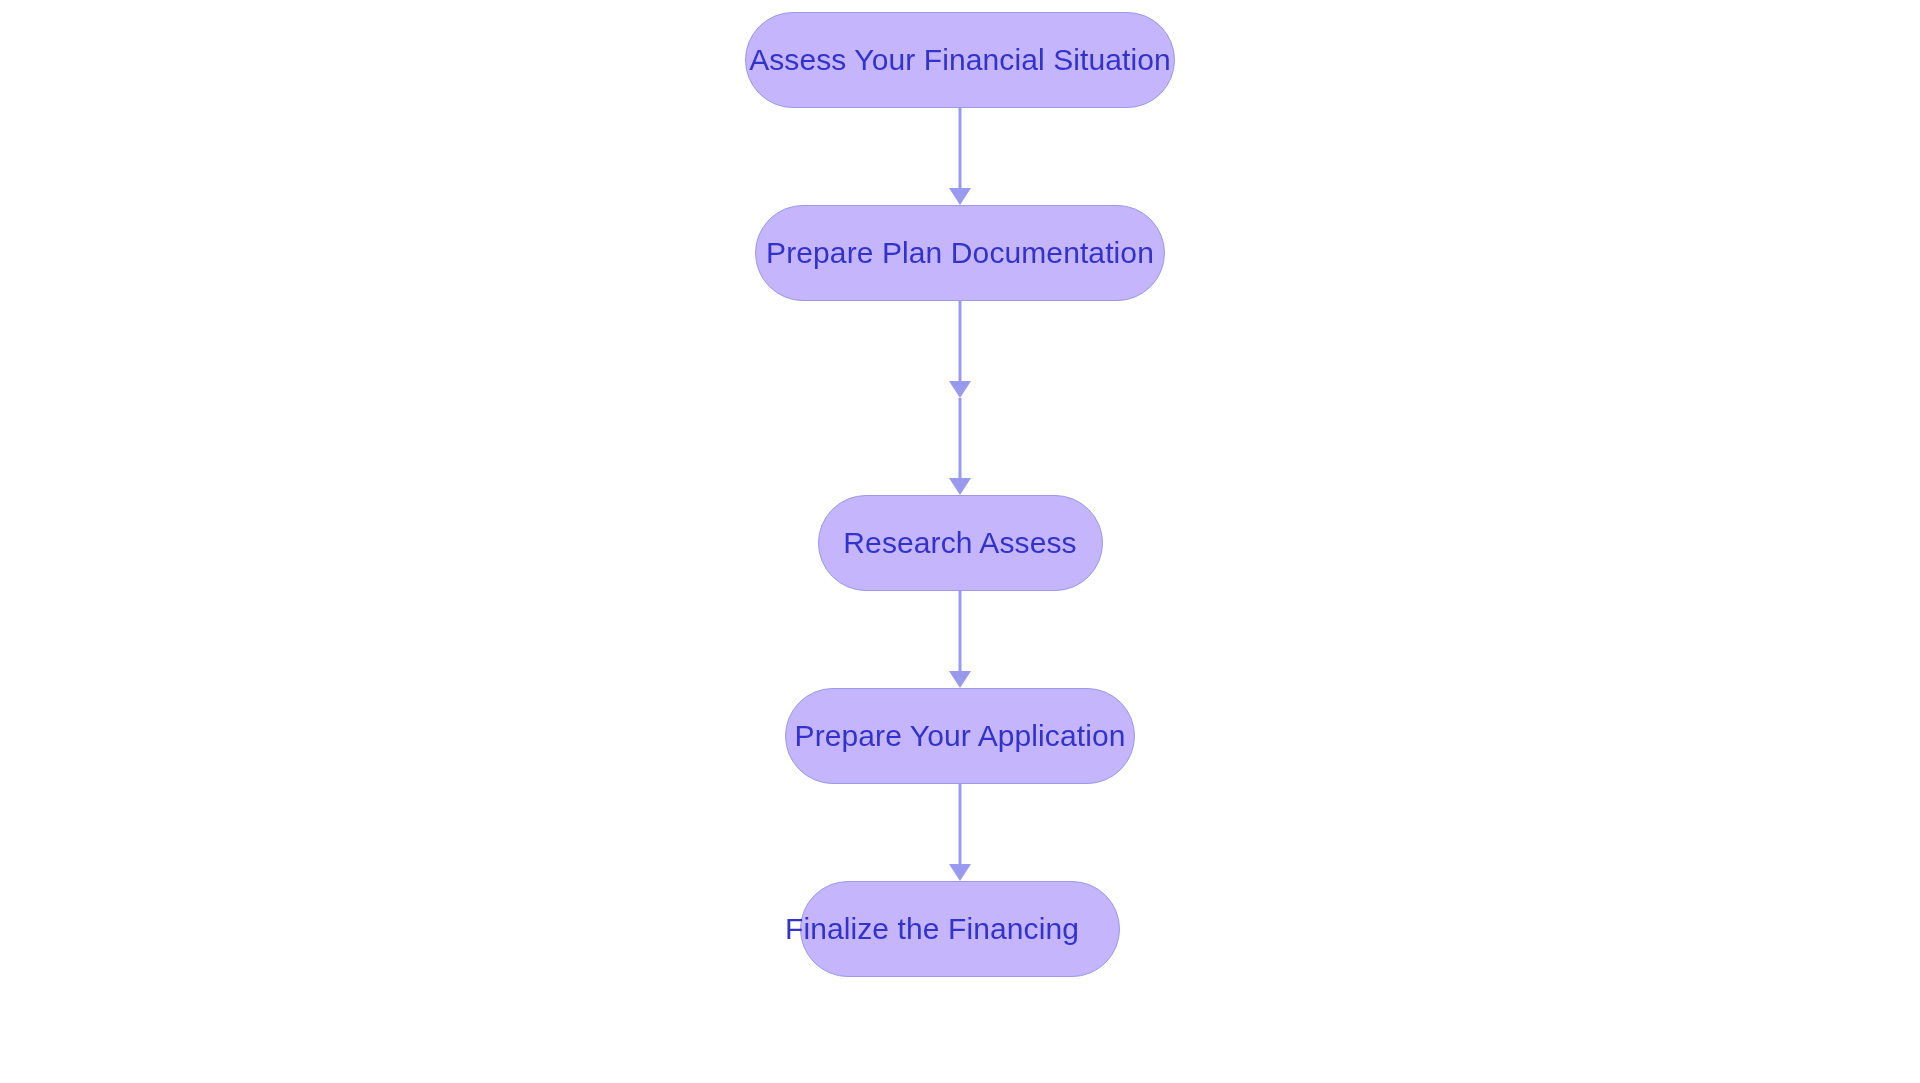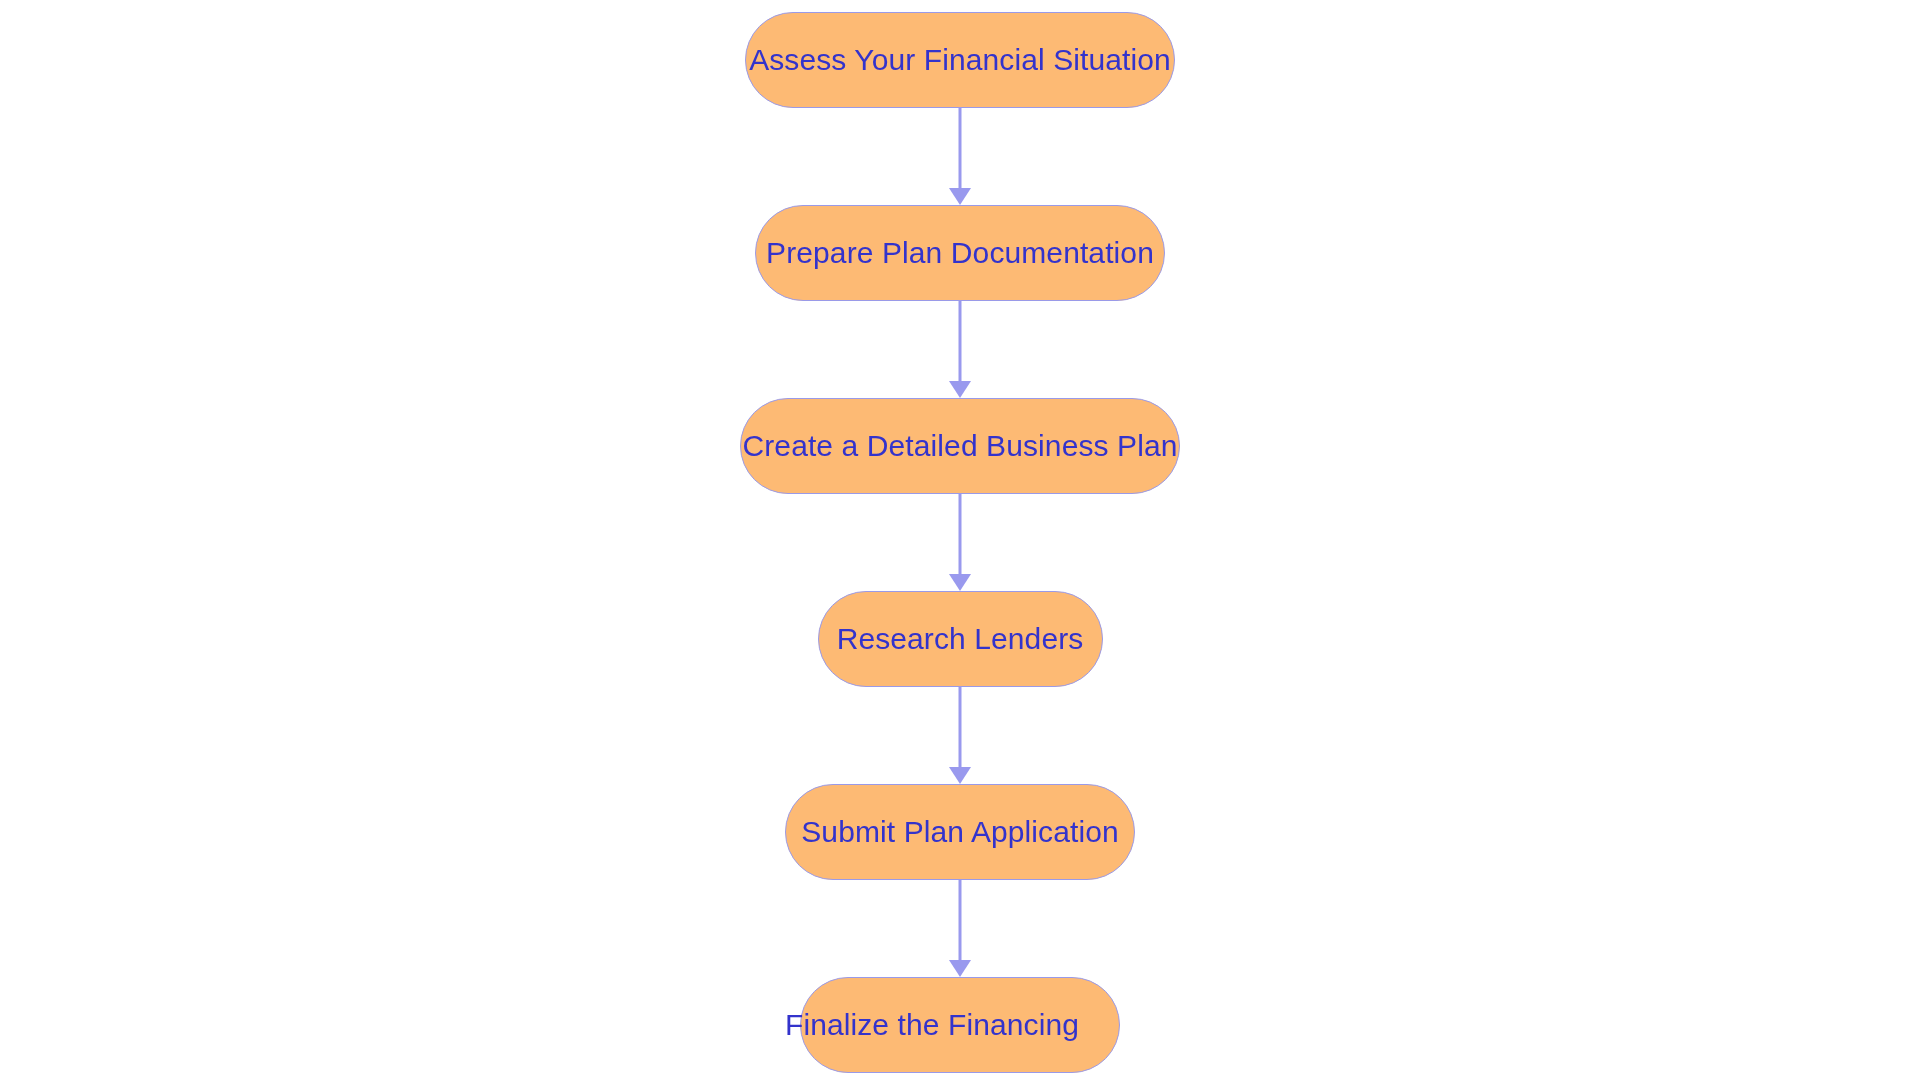"Assess Your Financial Situation" .node { background: #fdba74 -> #c4b5fd }
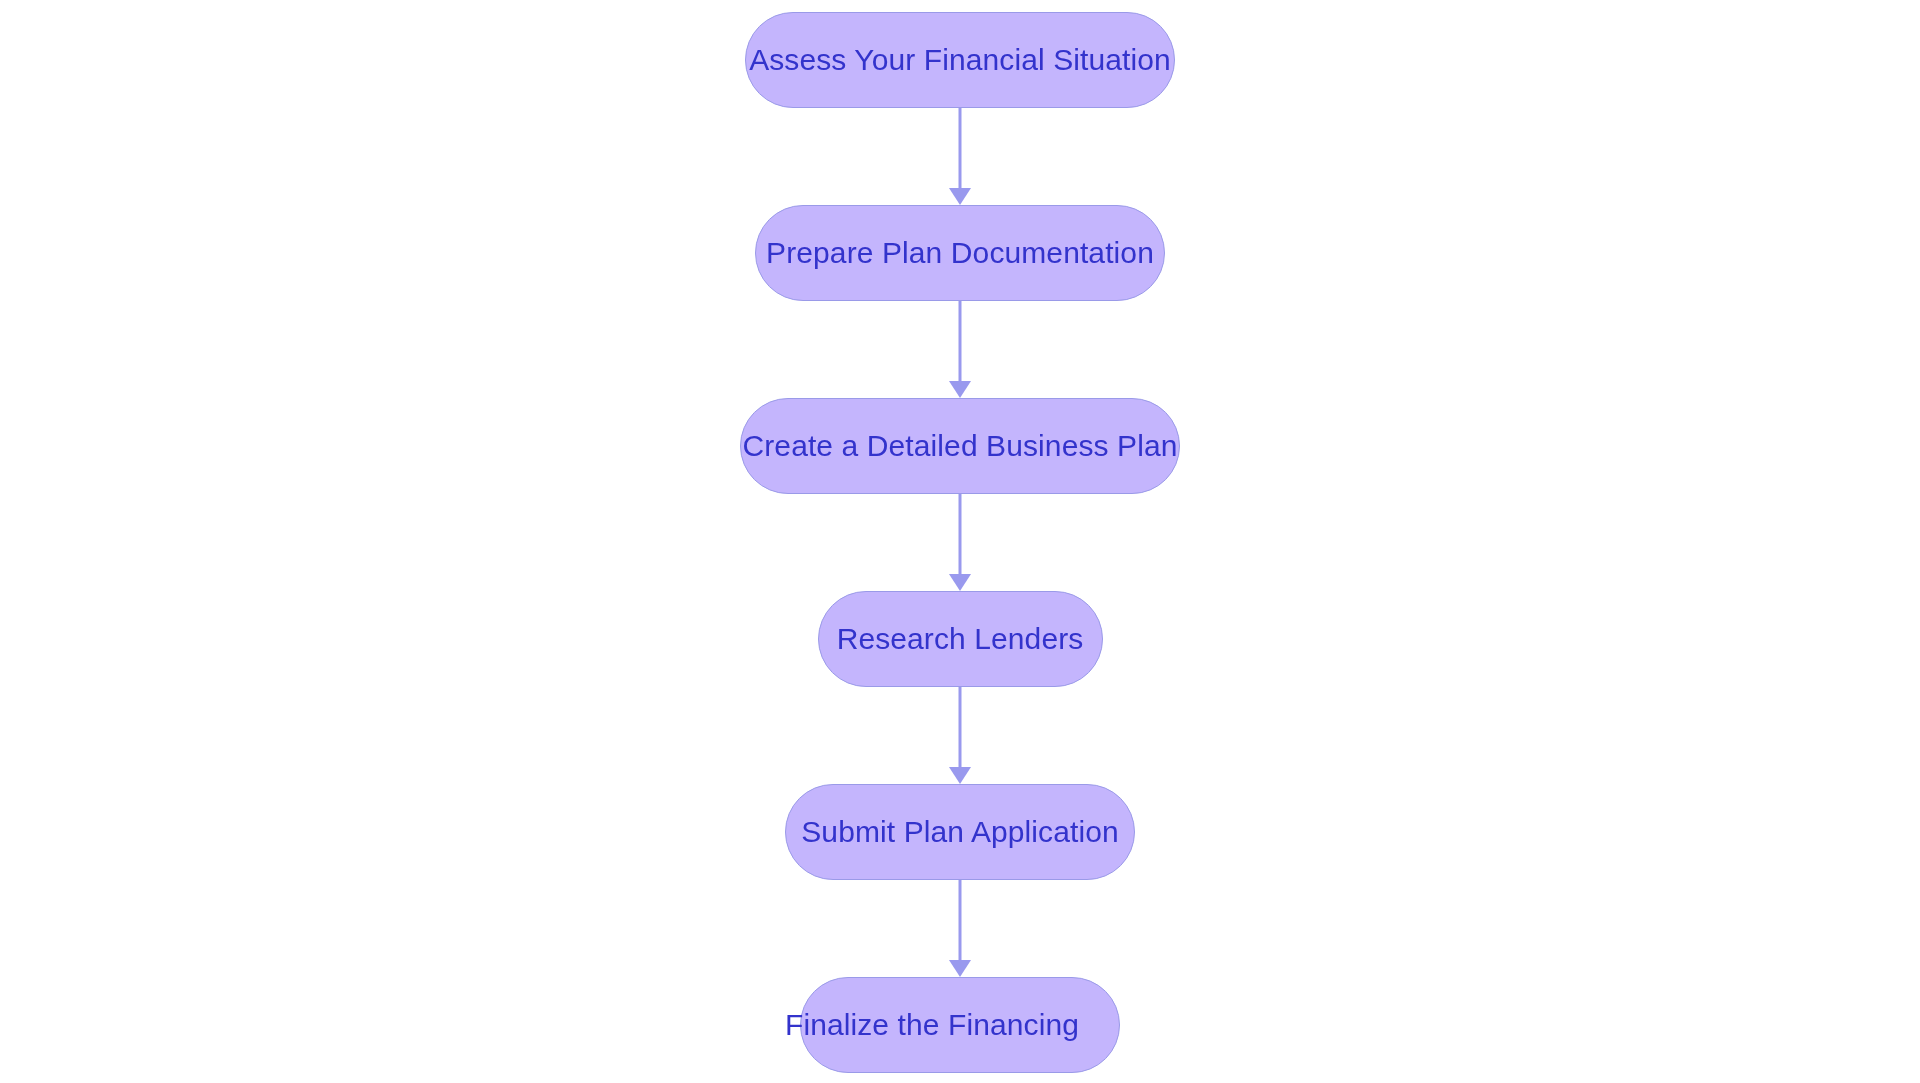"Create a Detailed Business Plan" div.node { html: <div> <span>Create a Detailed Business Plan</span> </div> -> none }
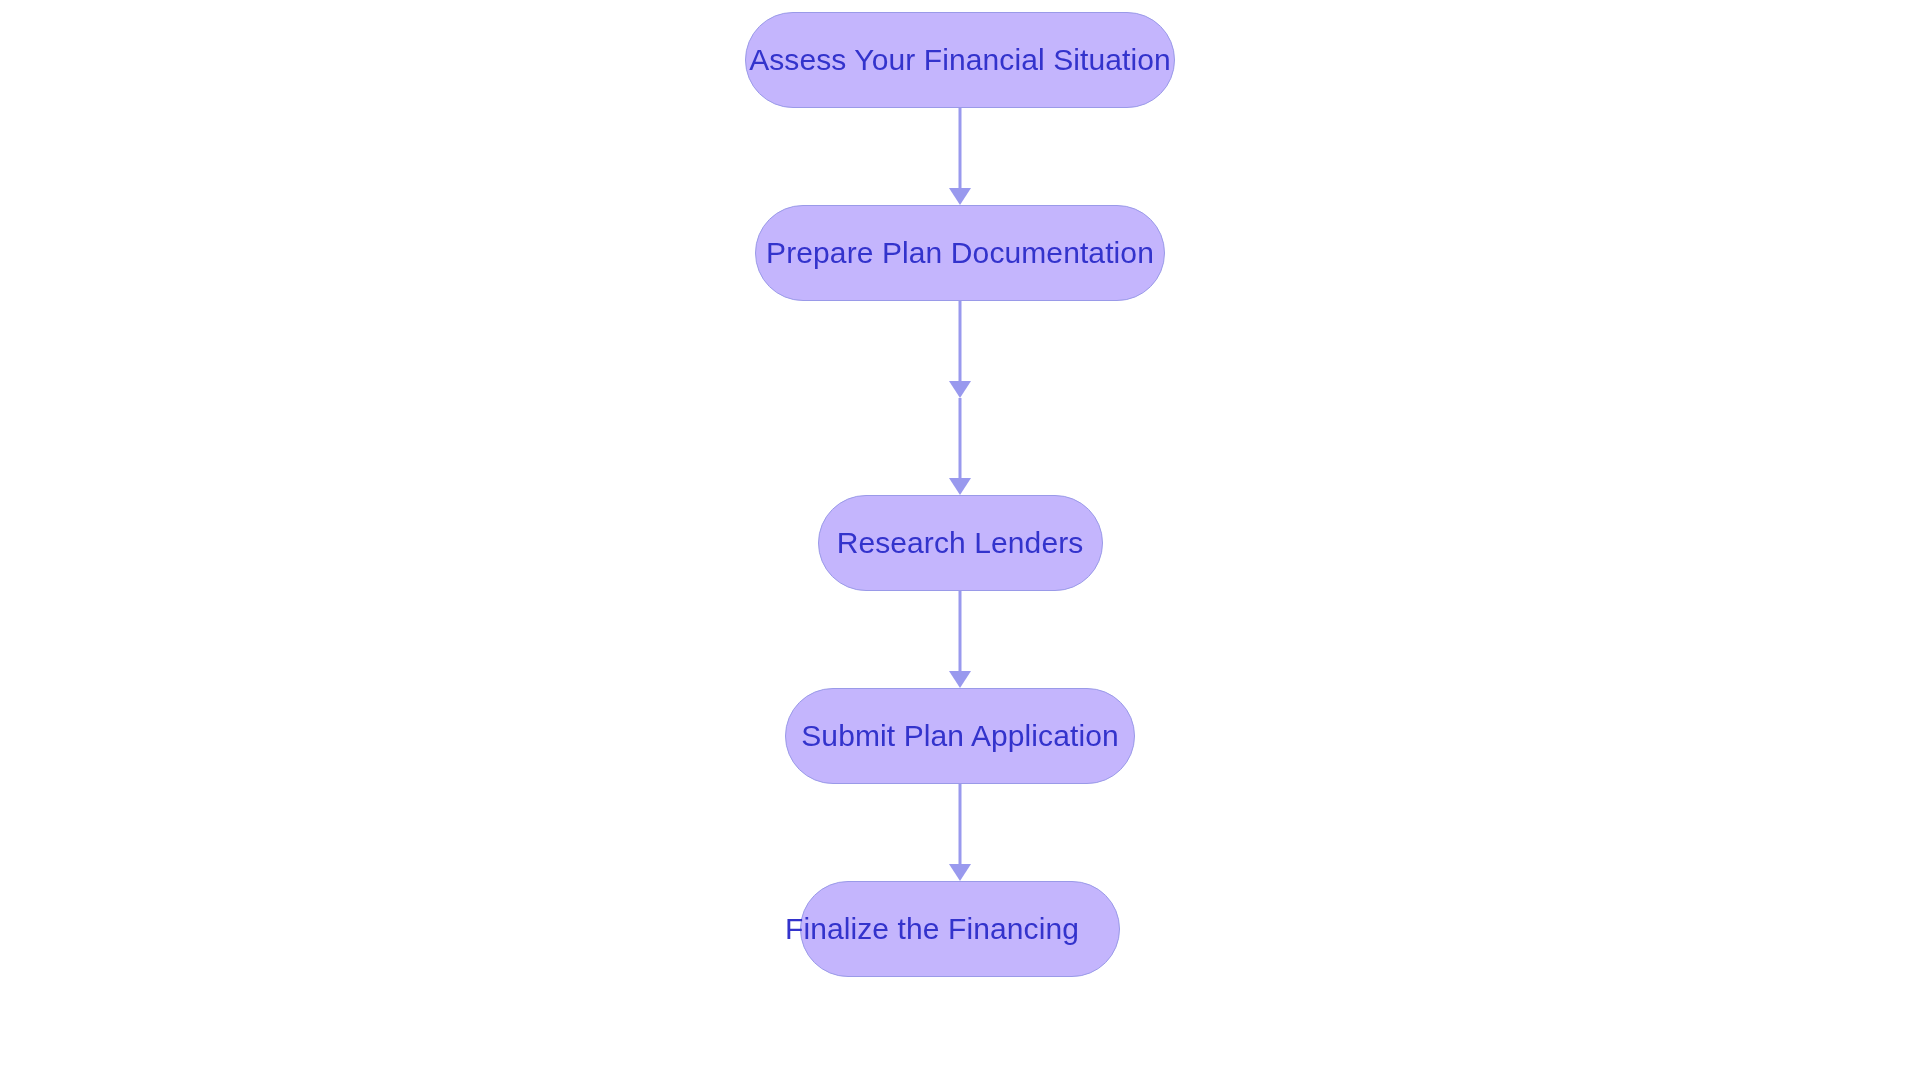"Research Lenders" span.node-label { text: Lenders -> Assess }
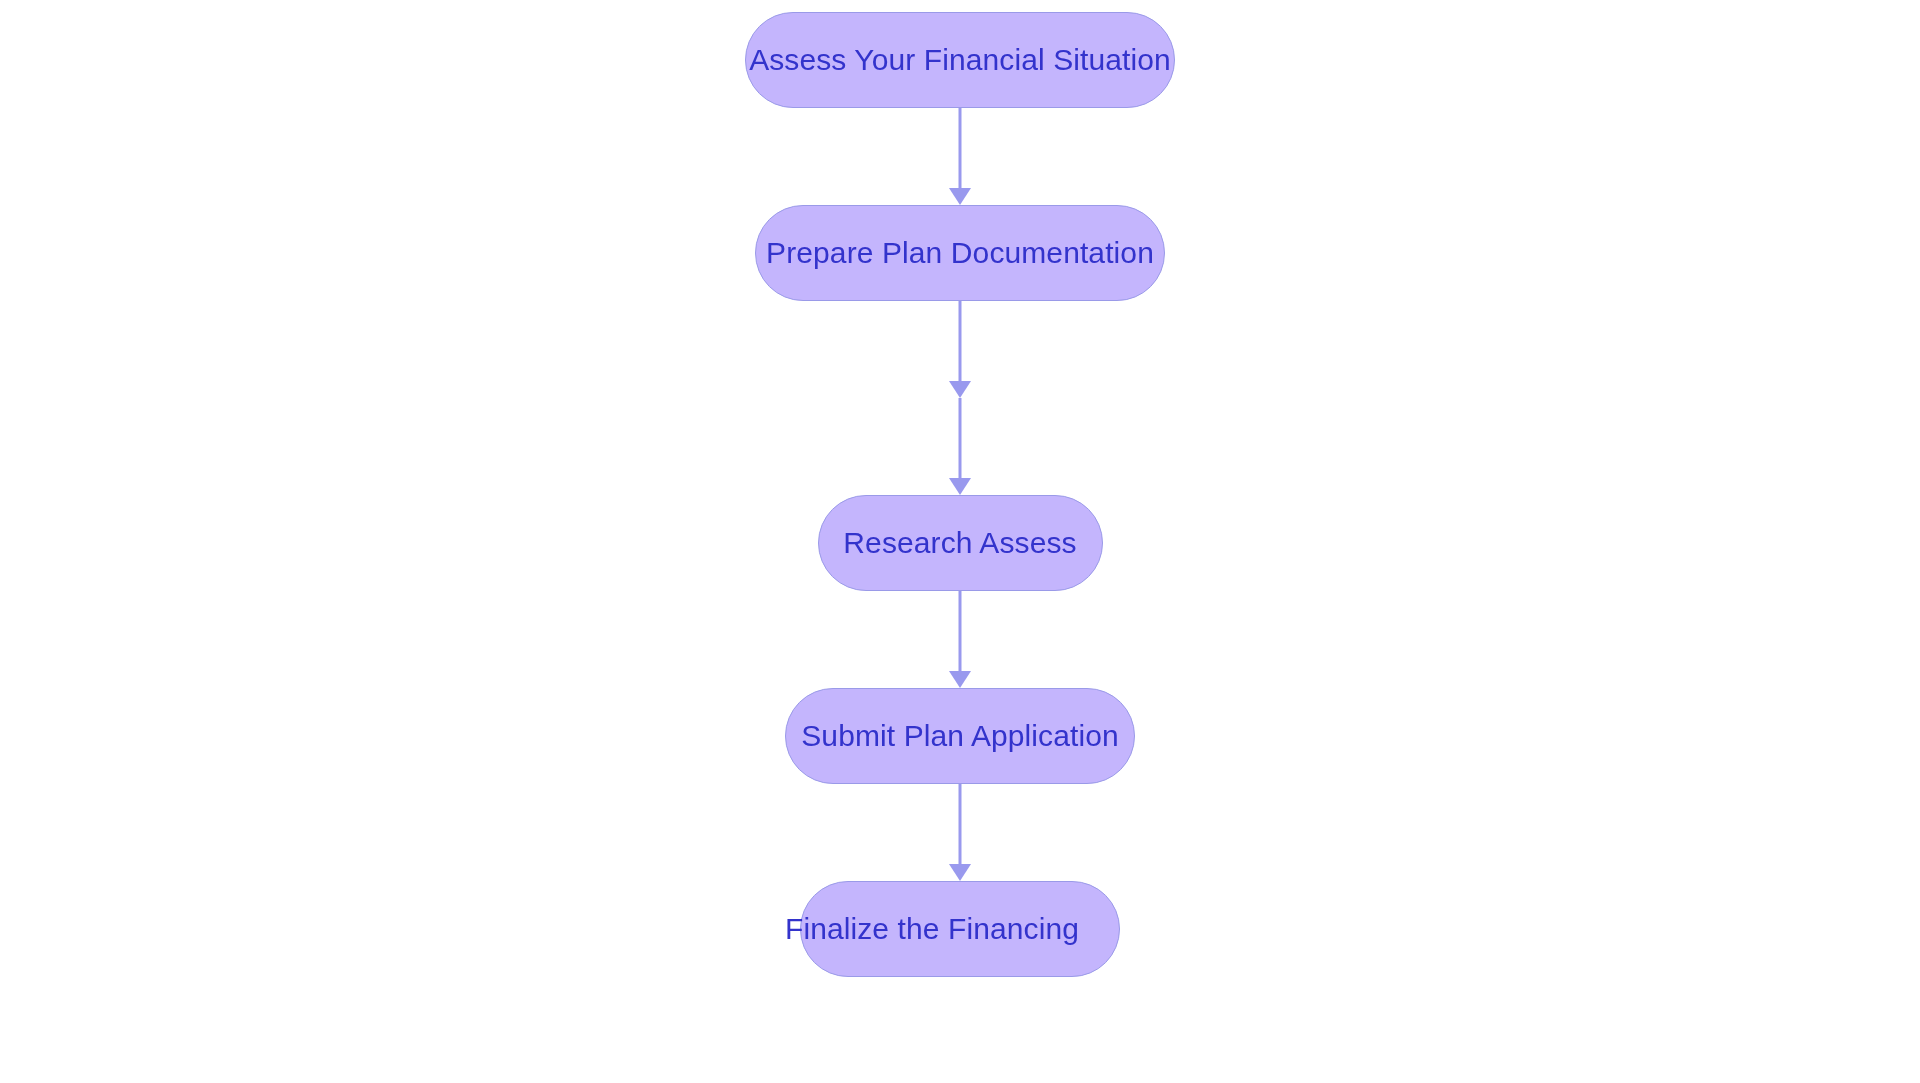"Submit Plan Application" span.node-label { text: Submit Plan -> Prepare Your }
